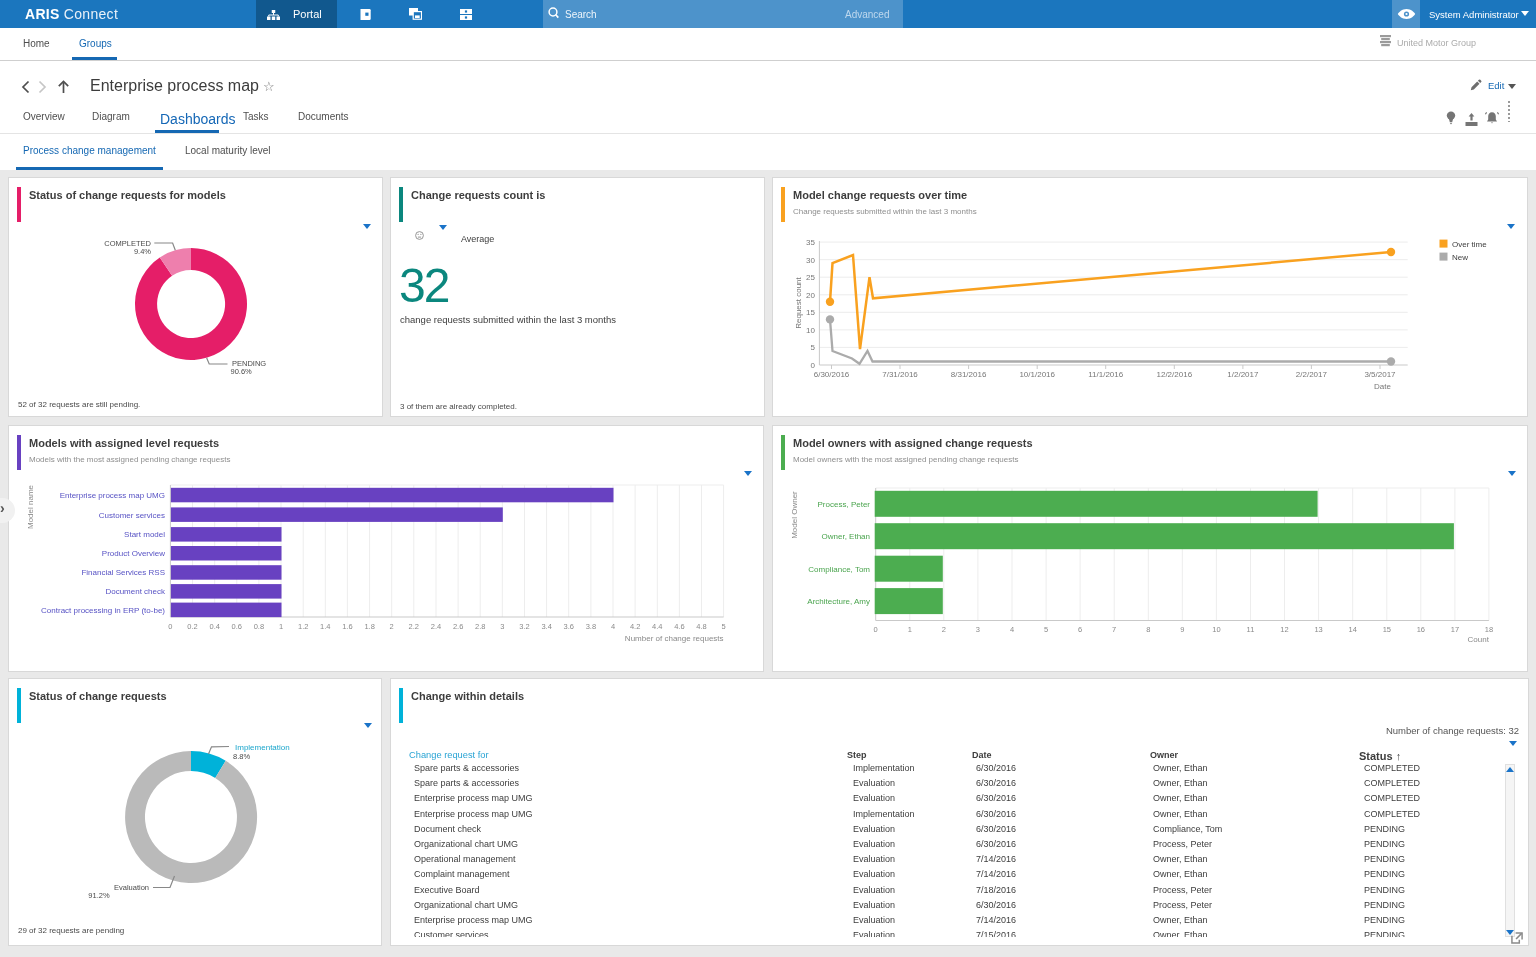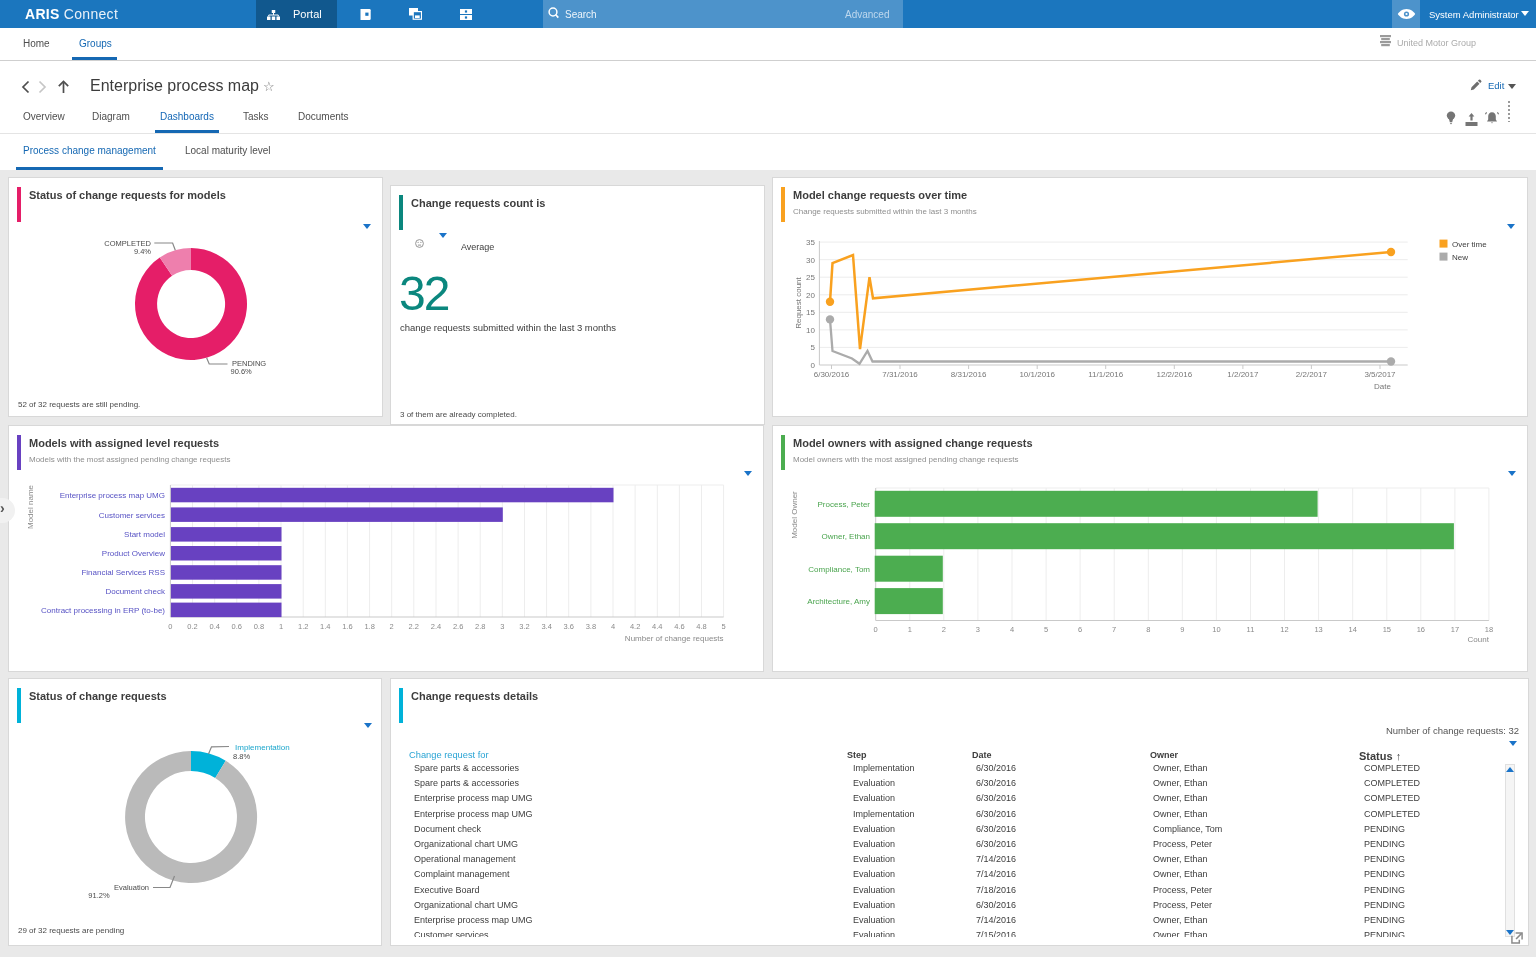"Dashboards" div.abs { font-size: 10px -> 14px }
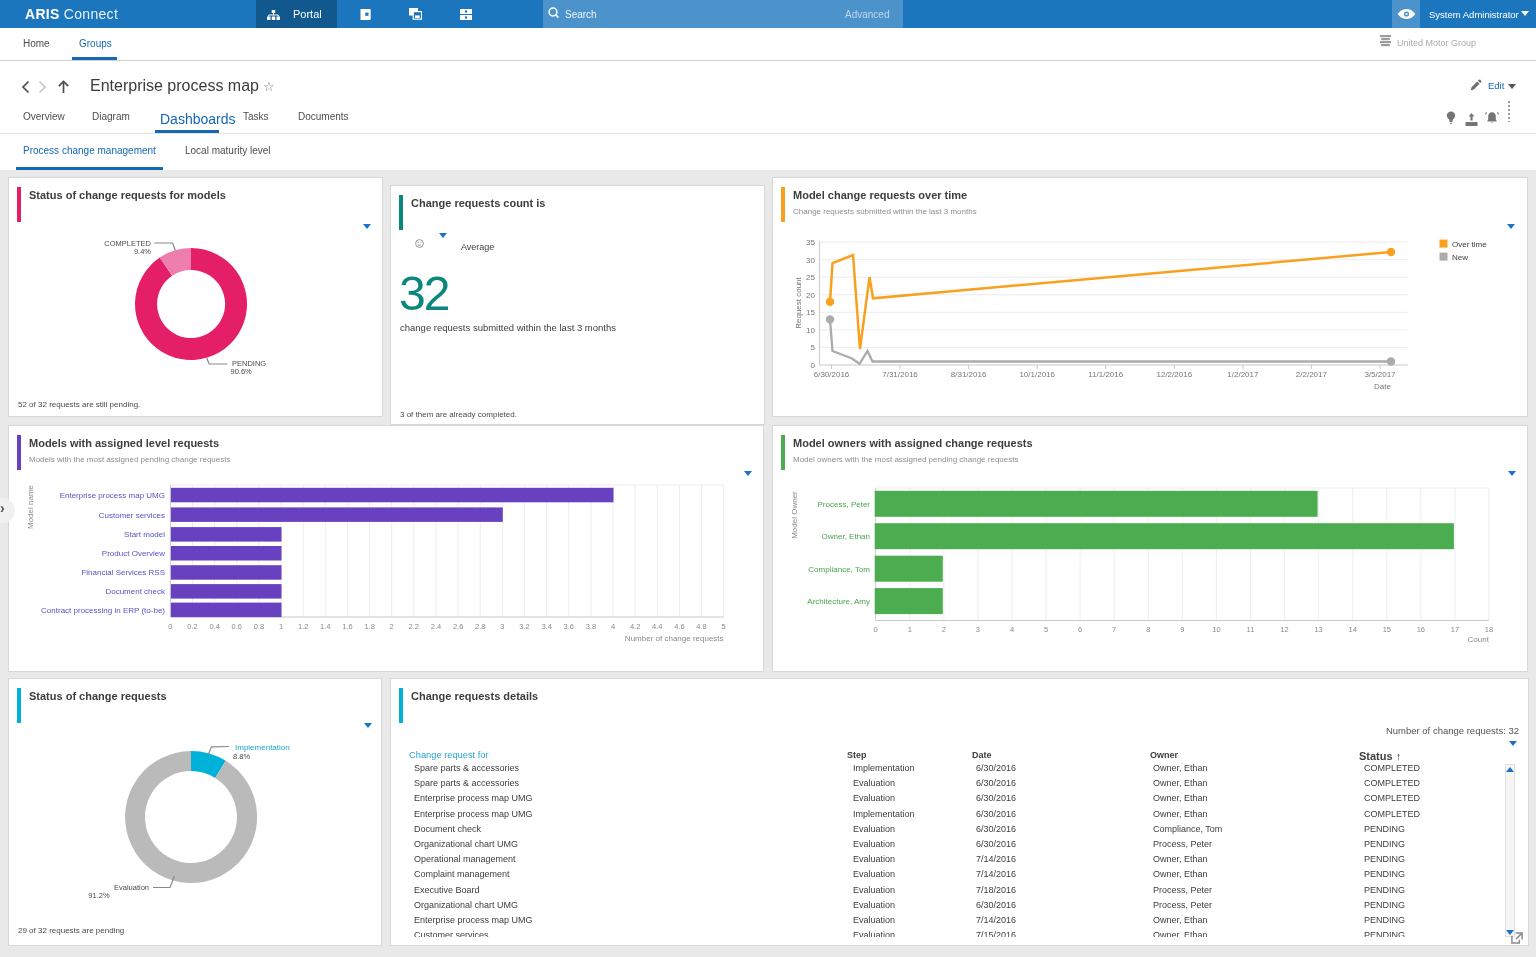"Change requests count is" div.panel { top: 15px -> 7px }
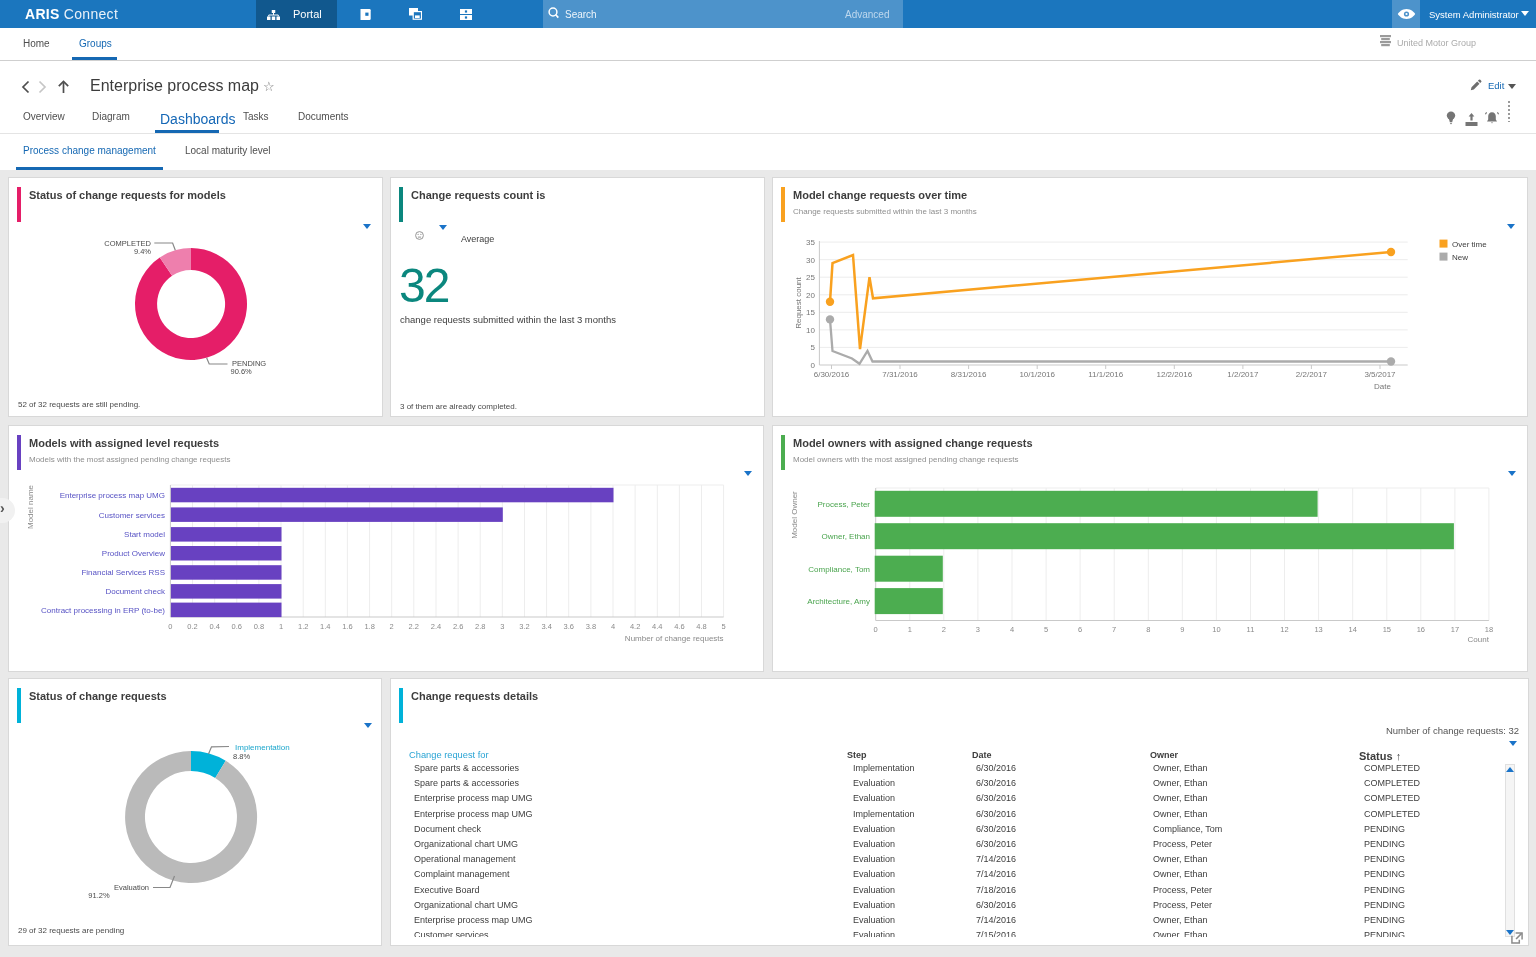"Change requests details" div.pt { text: requests -> within }
